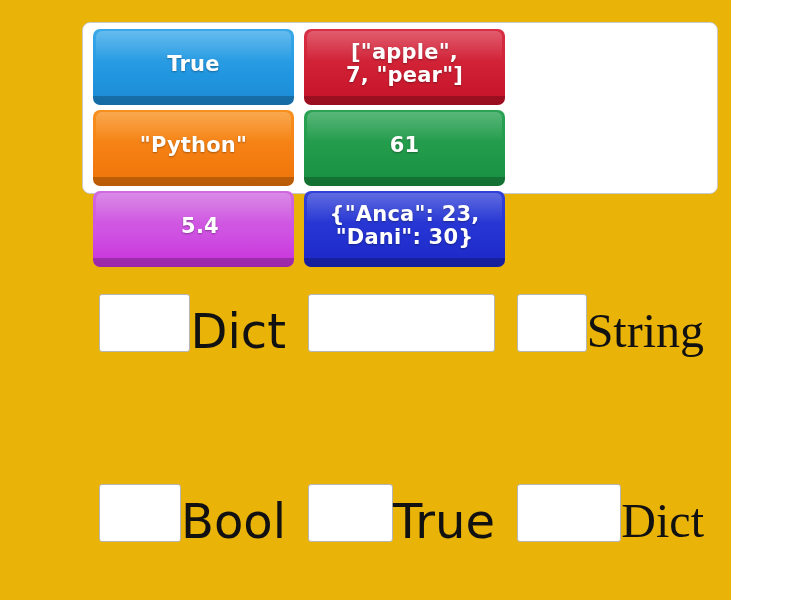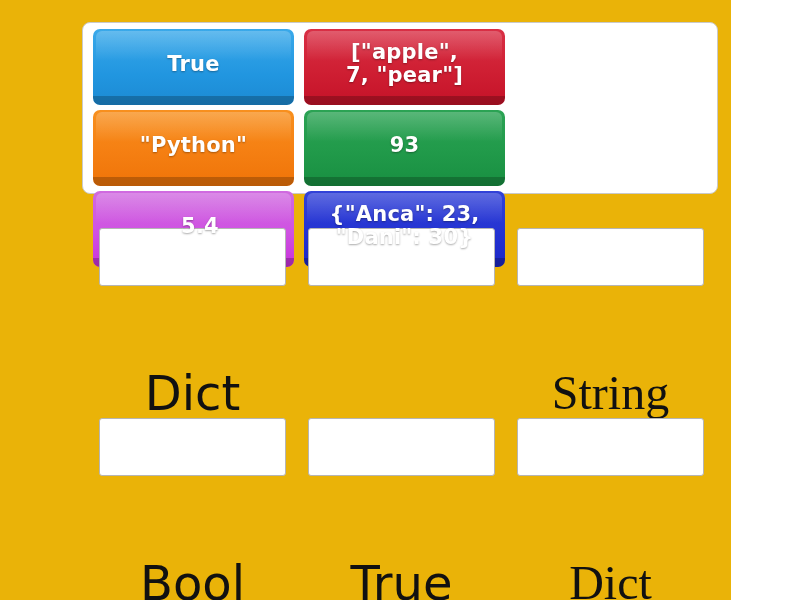"93" span.tile-label { text: 93 -> 61 }
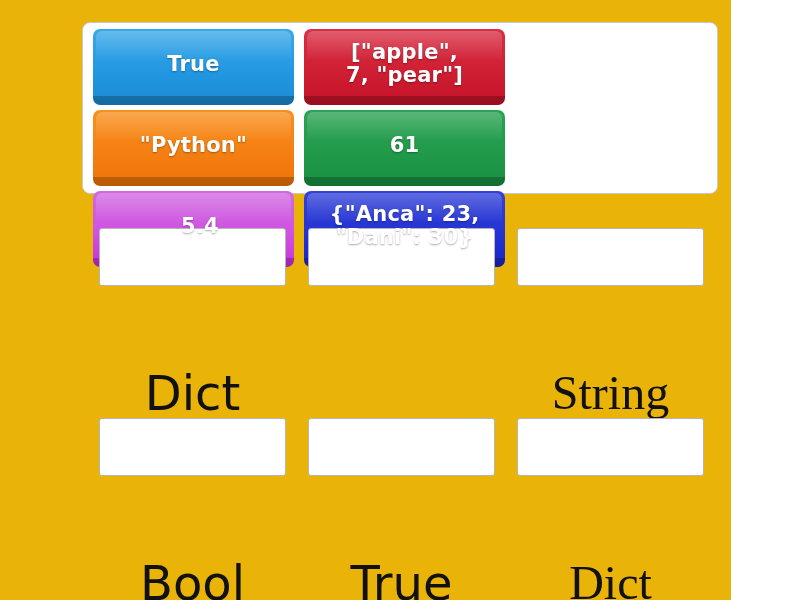"Dict" .answer-cell { flex-direction: column -> row }
